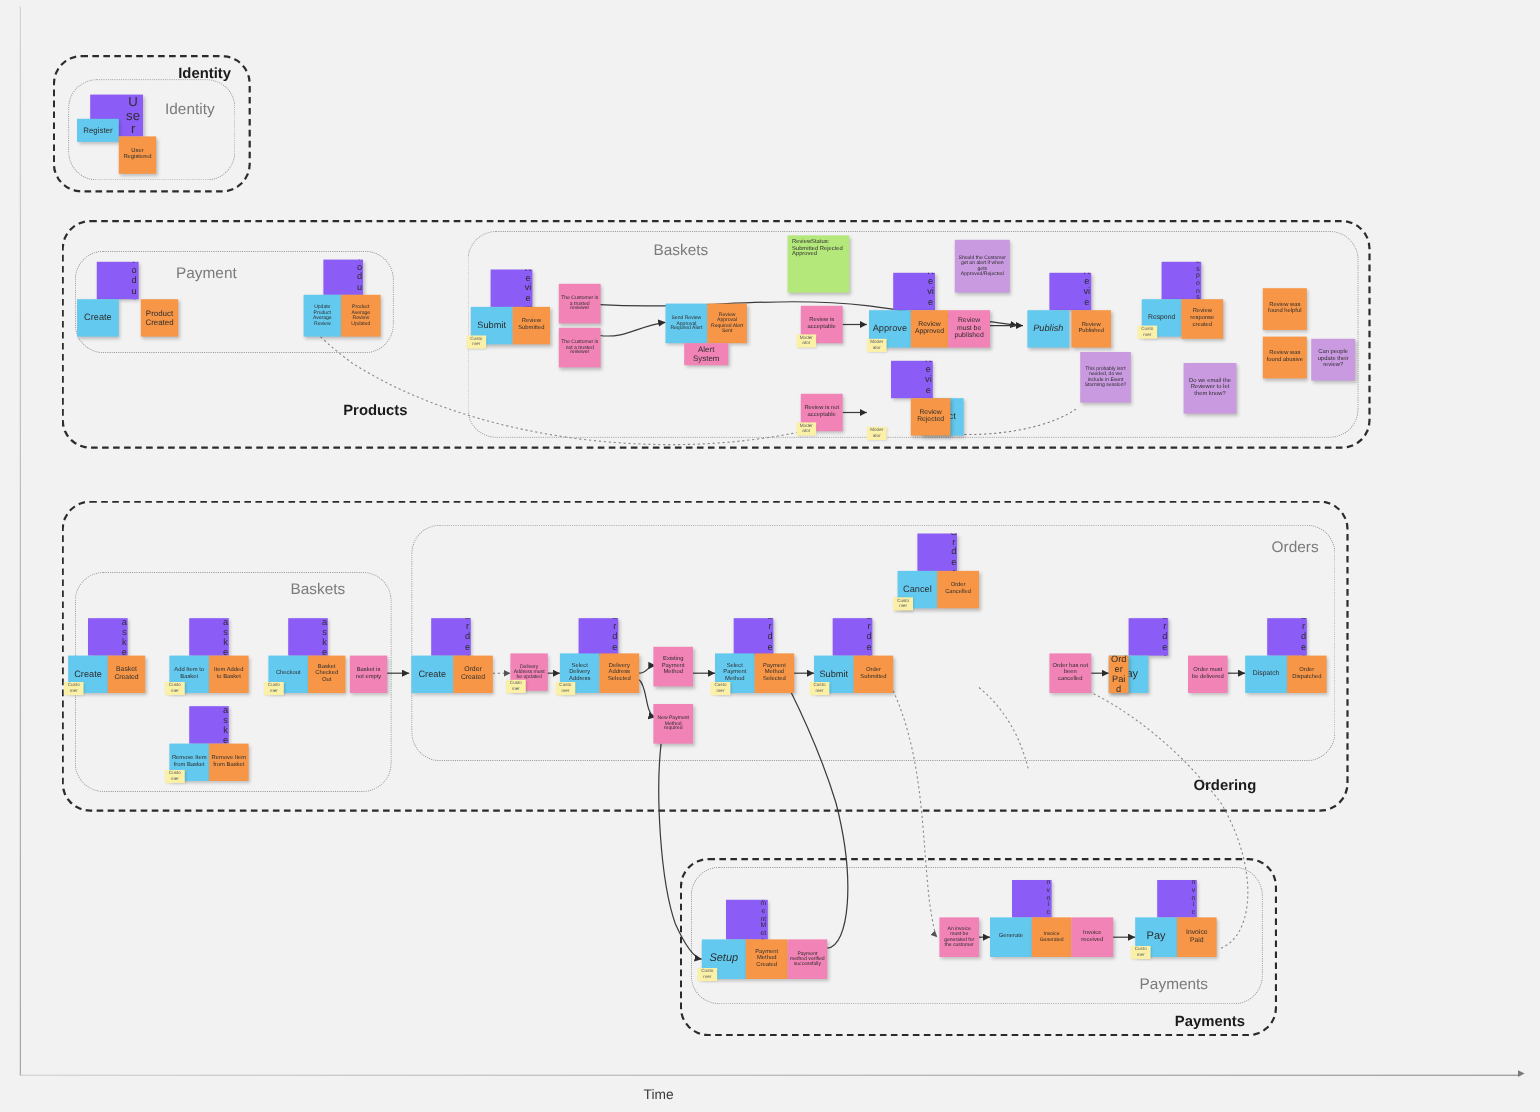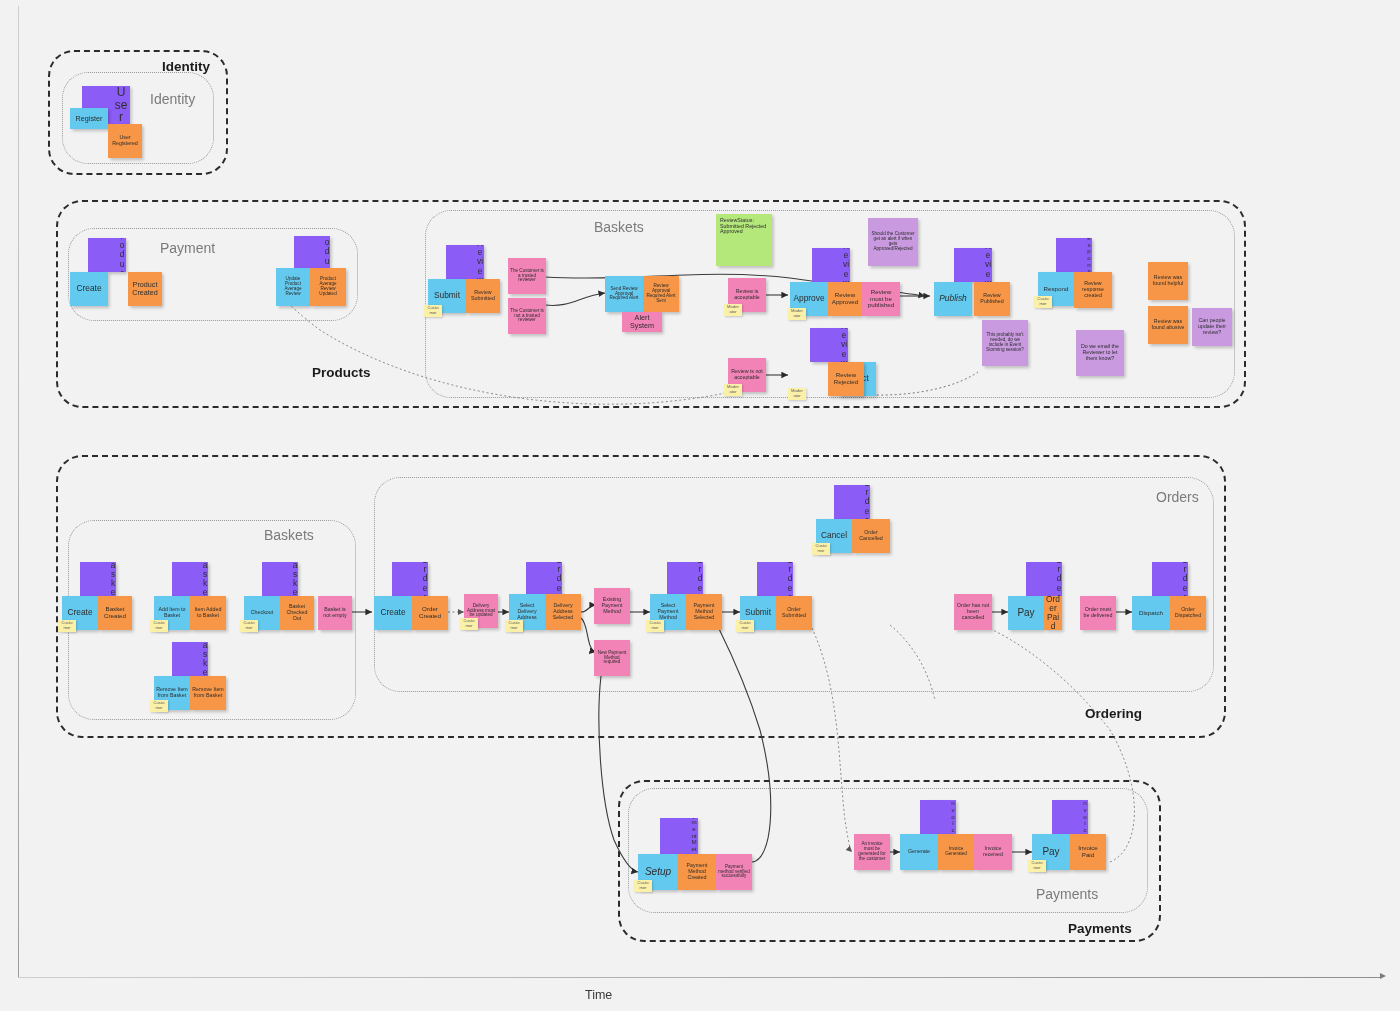"Order Paid" div.note { left: 1044px -> 1008px }
